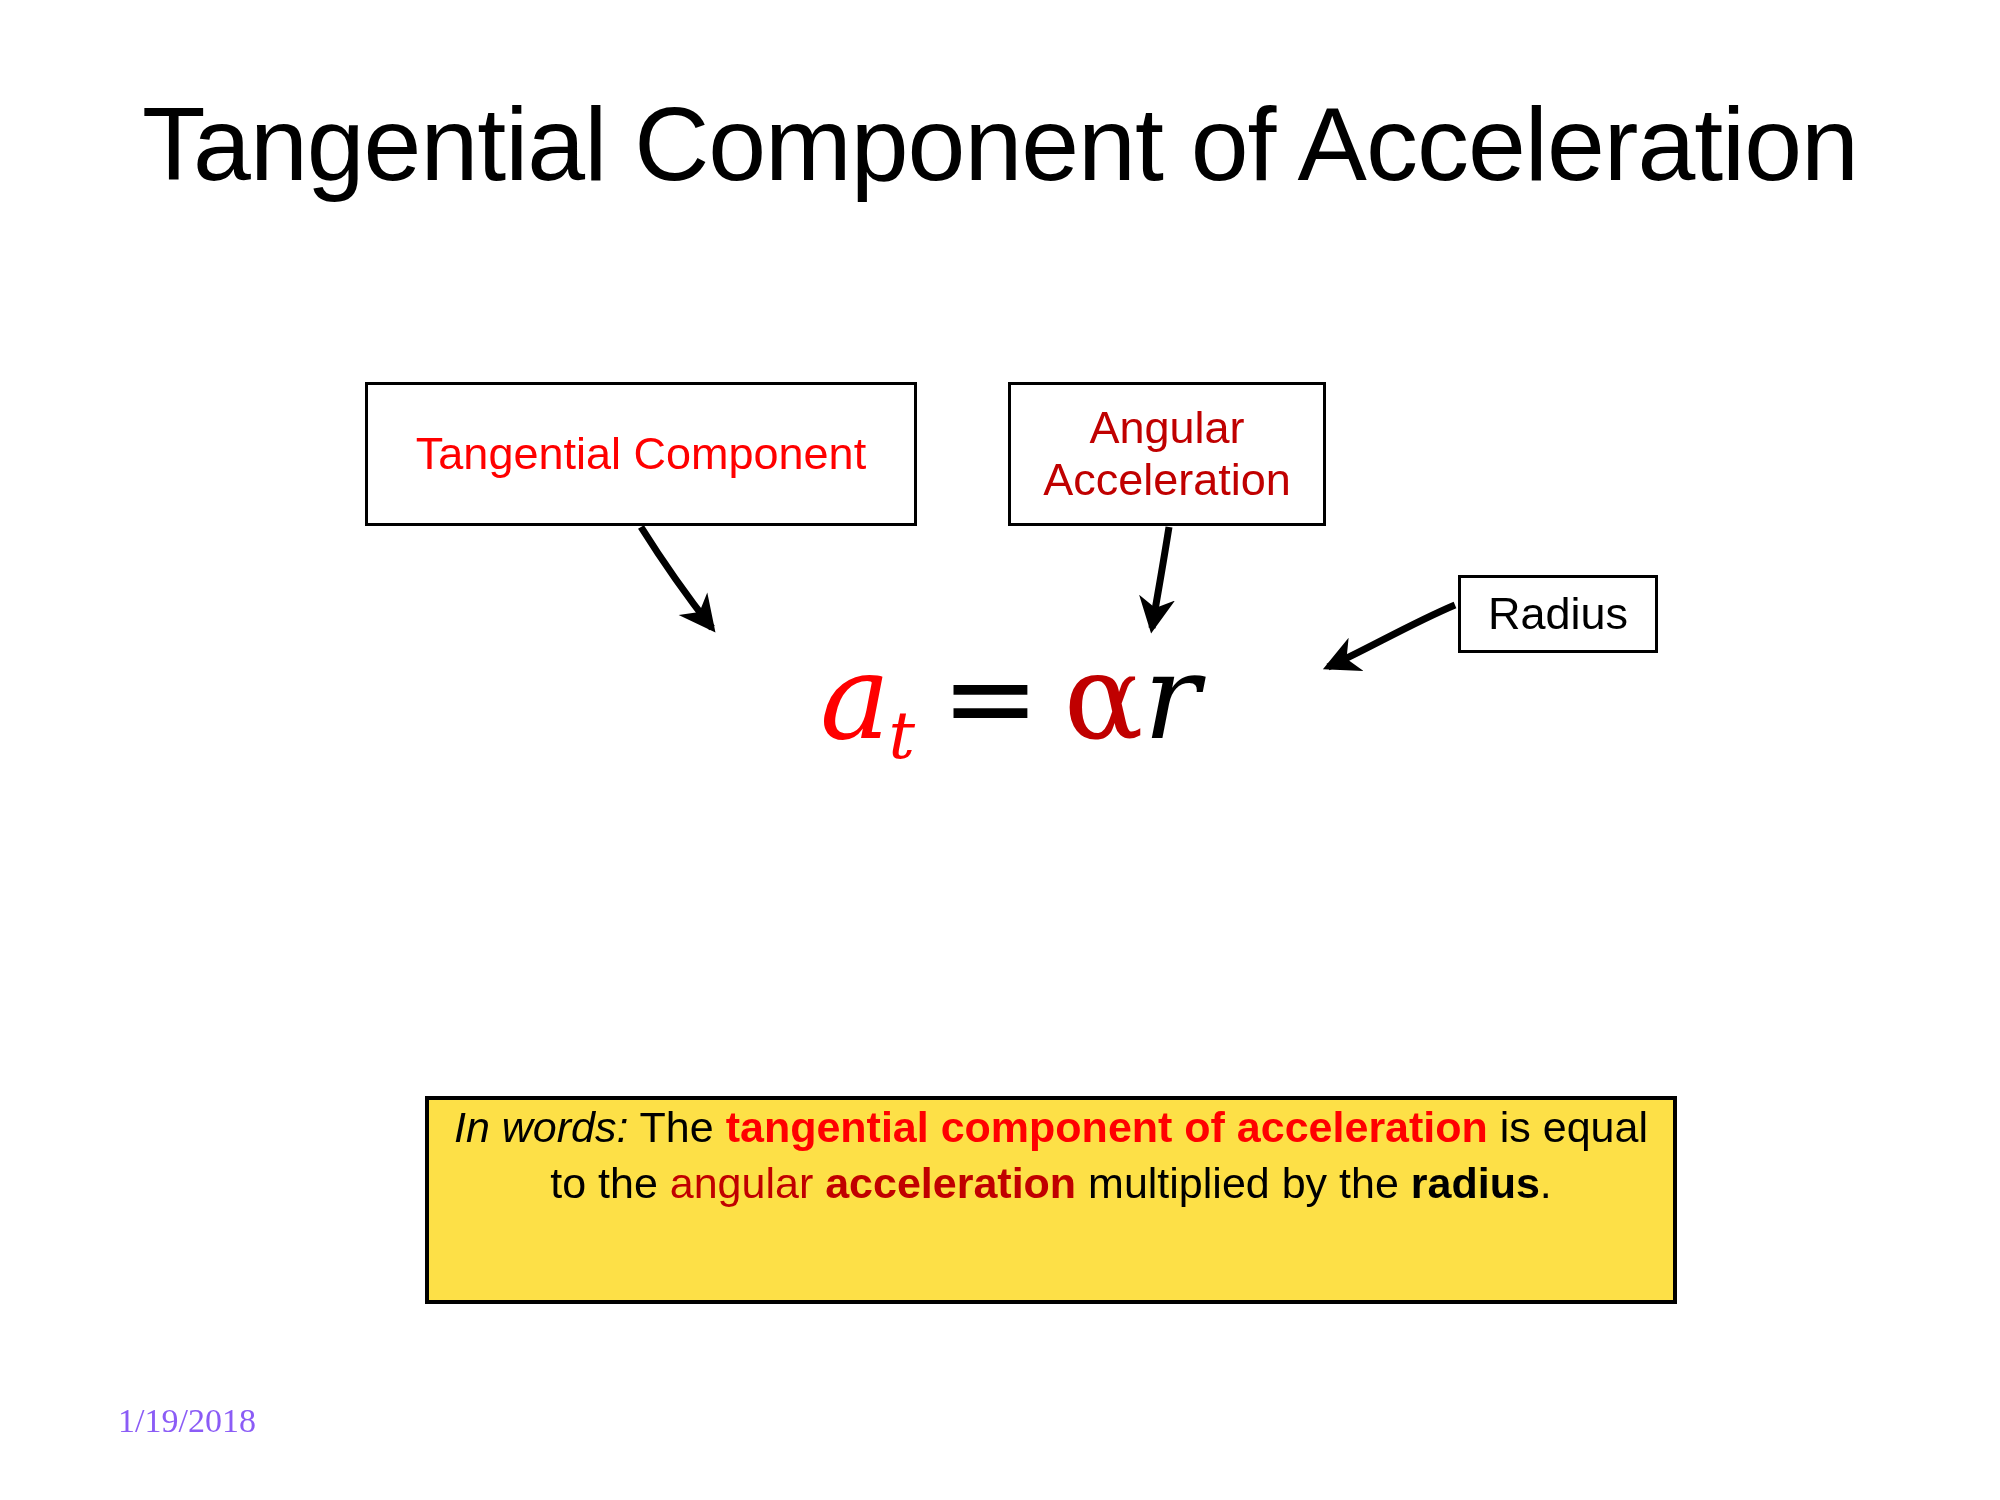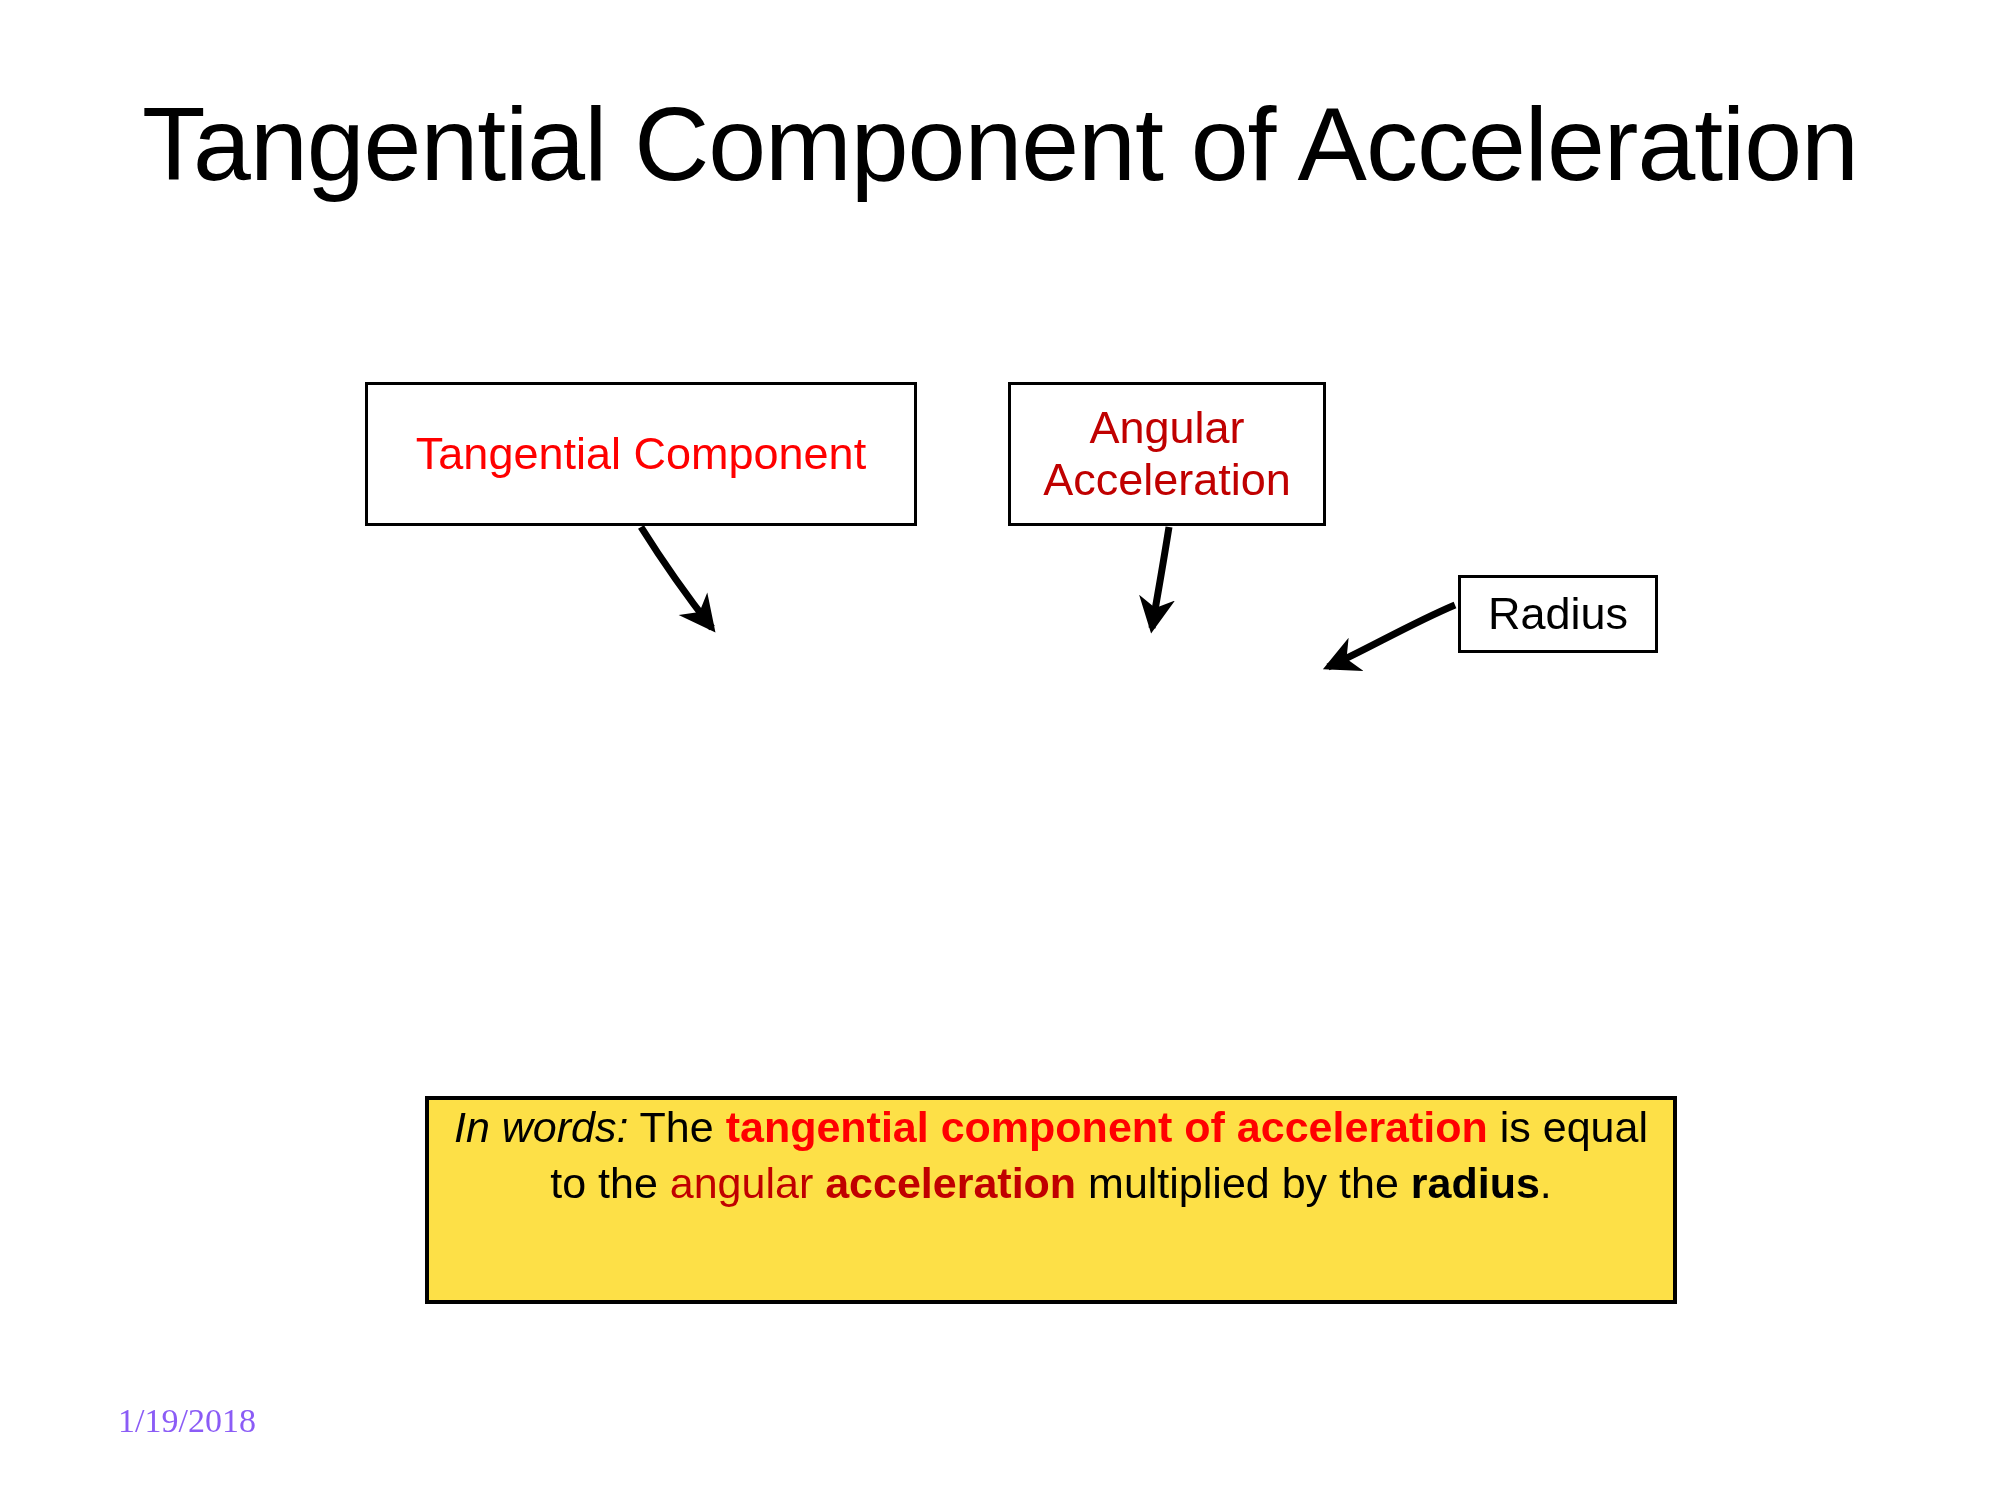"at" div { html: none -> <div> <span><span>a</span><sub>t</sub></span> <span>=</span> <span>α</span> <span>r</span> </div> }
